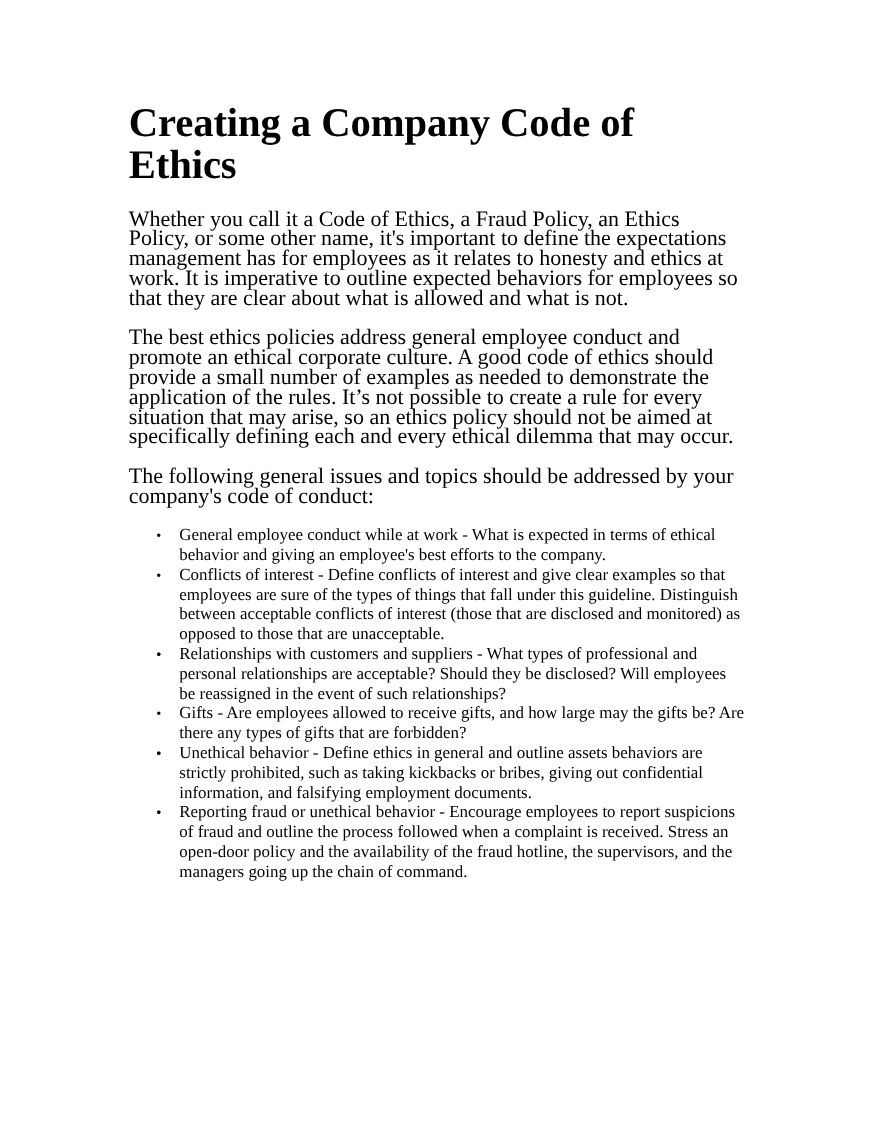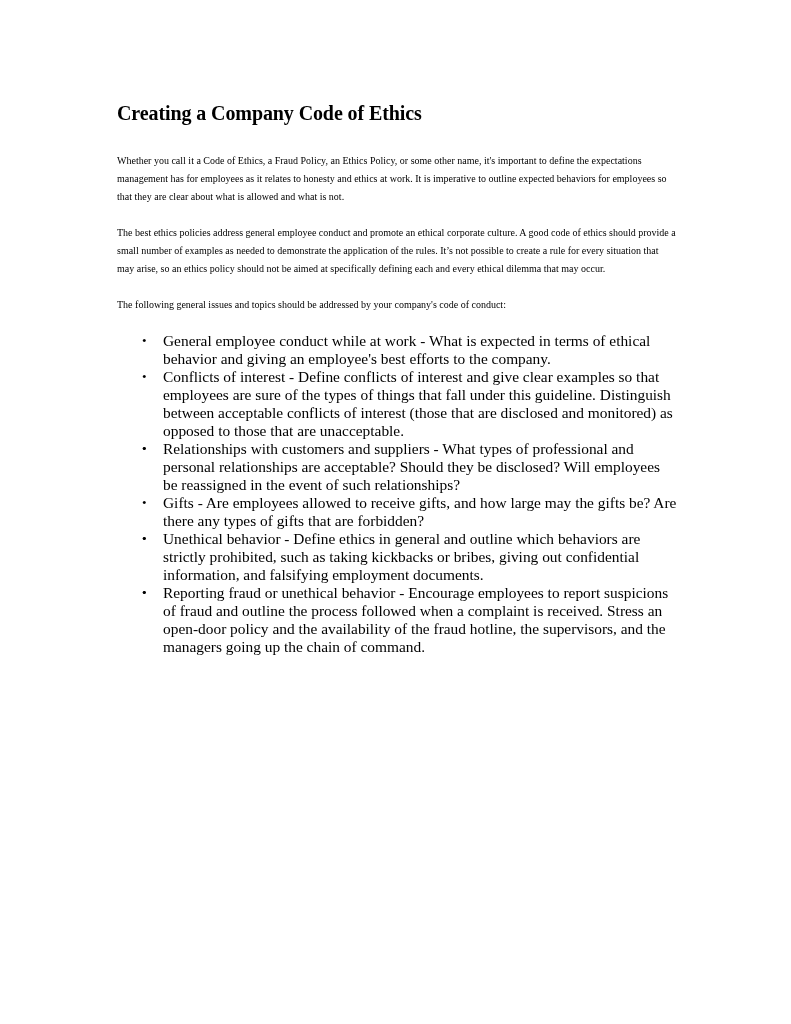"Creating a Company Code of" h1 { font-size: 20px -> 37px }
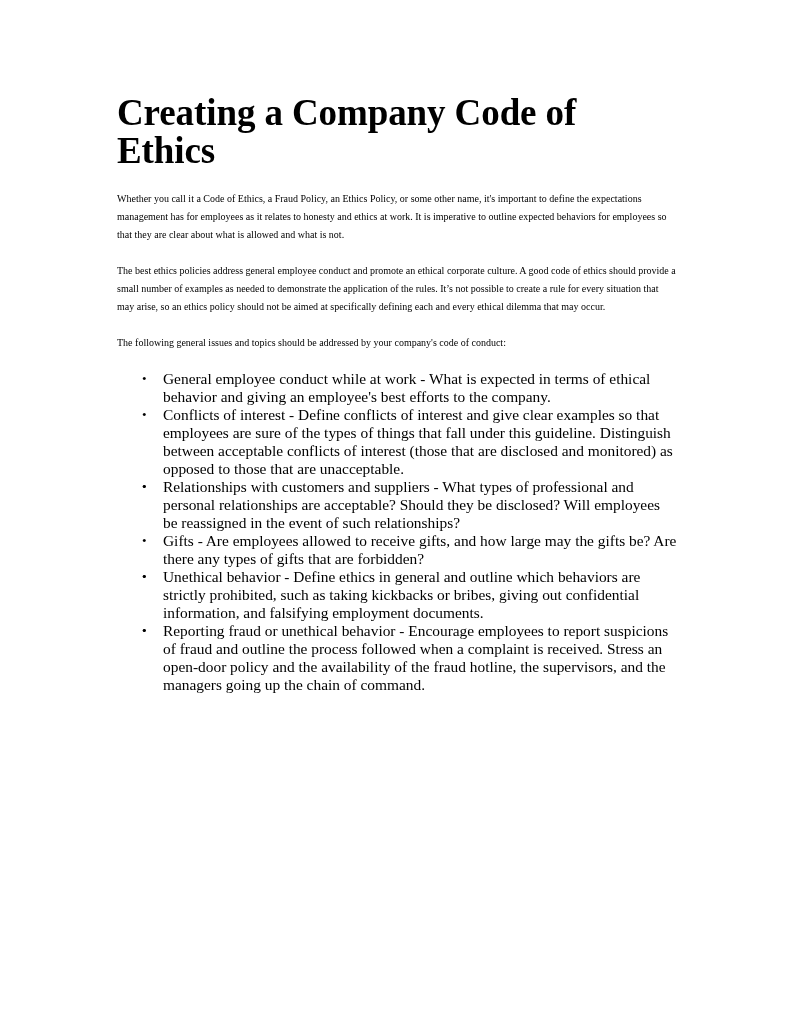"Whether you call it a" p { font-size: 10px -> 20px }
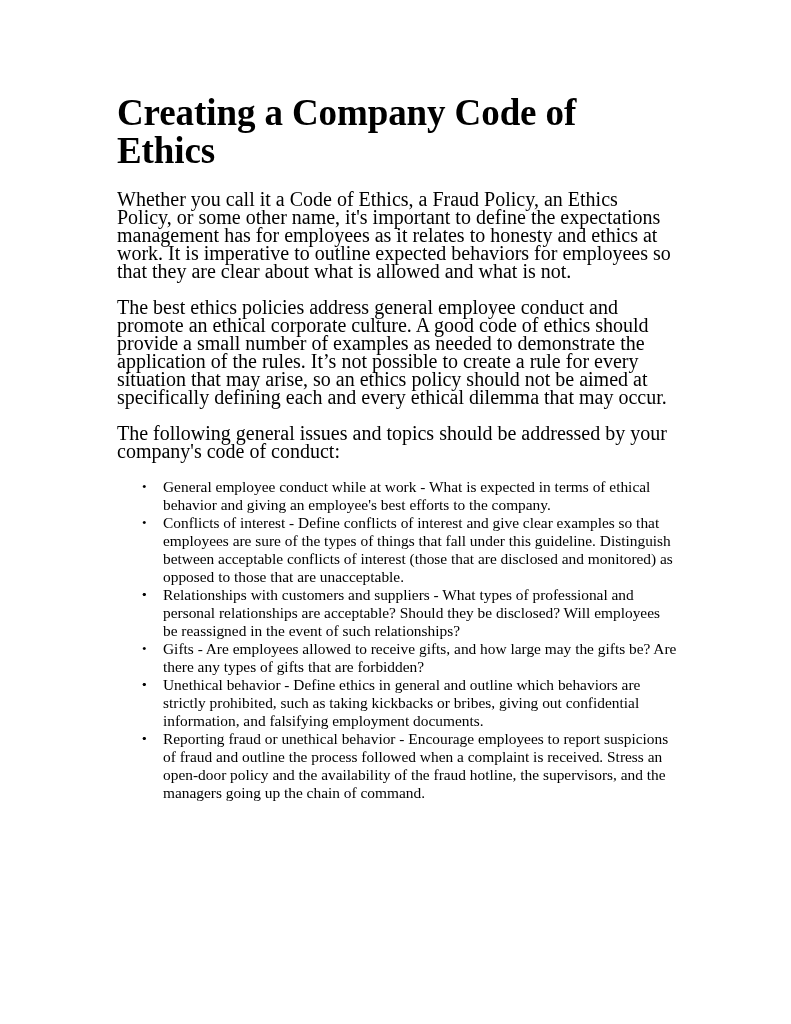"Unethical behavior - Define ethics" span { text: which -> assets }
